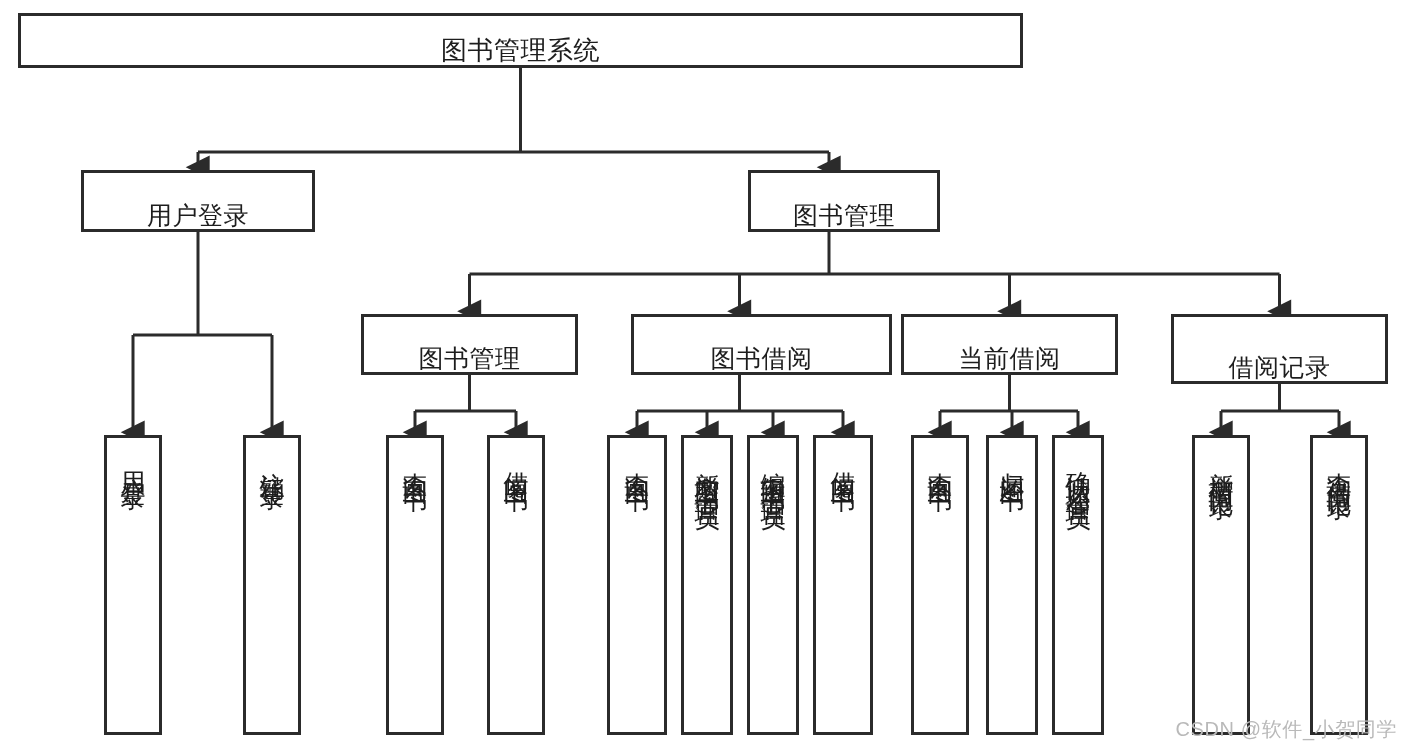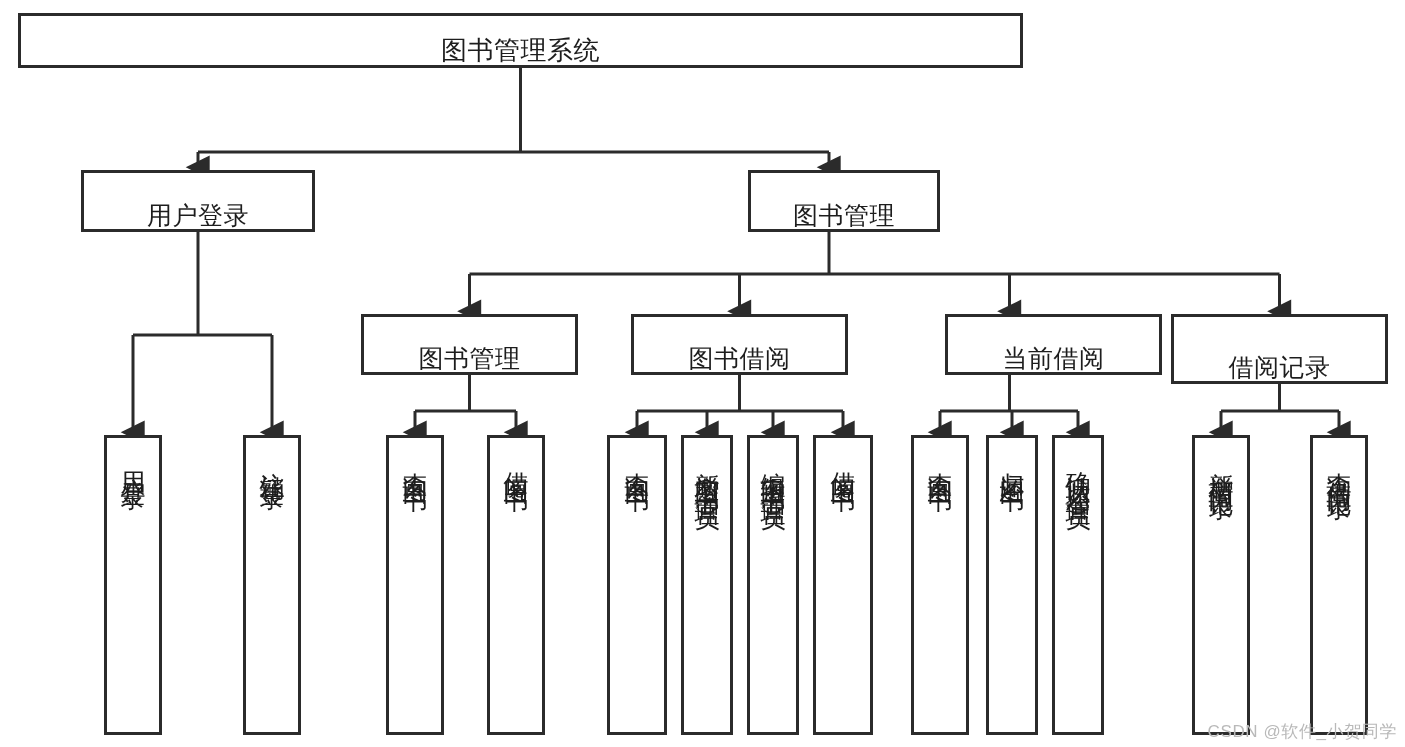"图书借阅" div.node { width: 217px -> 261px }
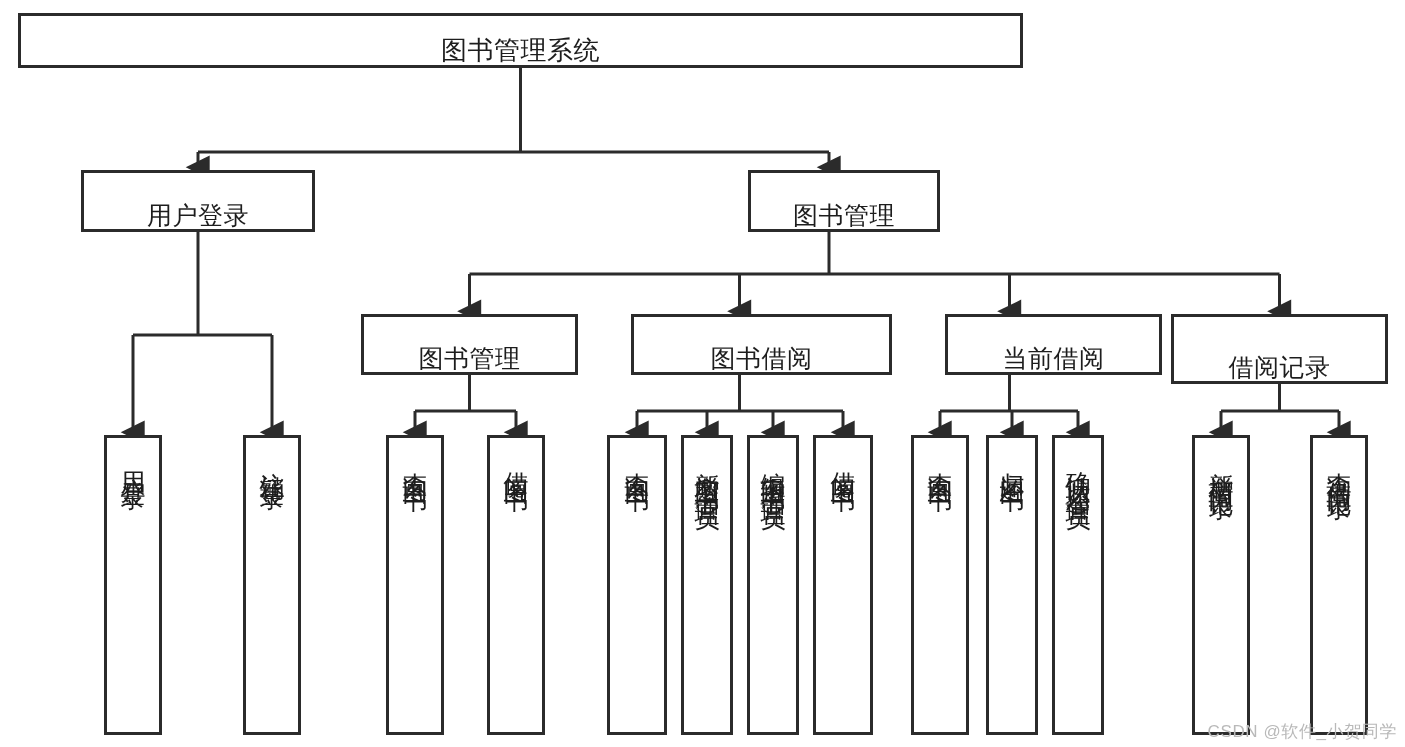"当前借阅" div.node { margin-left: 44px -> none }
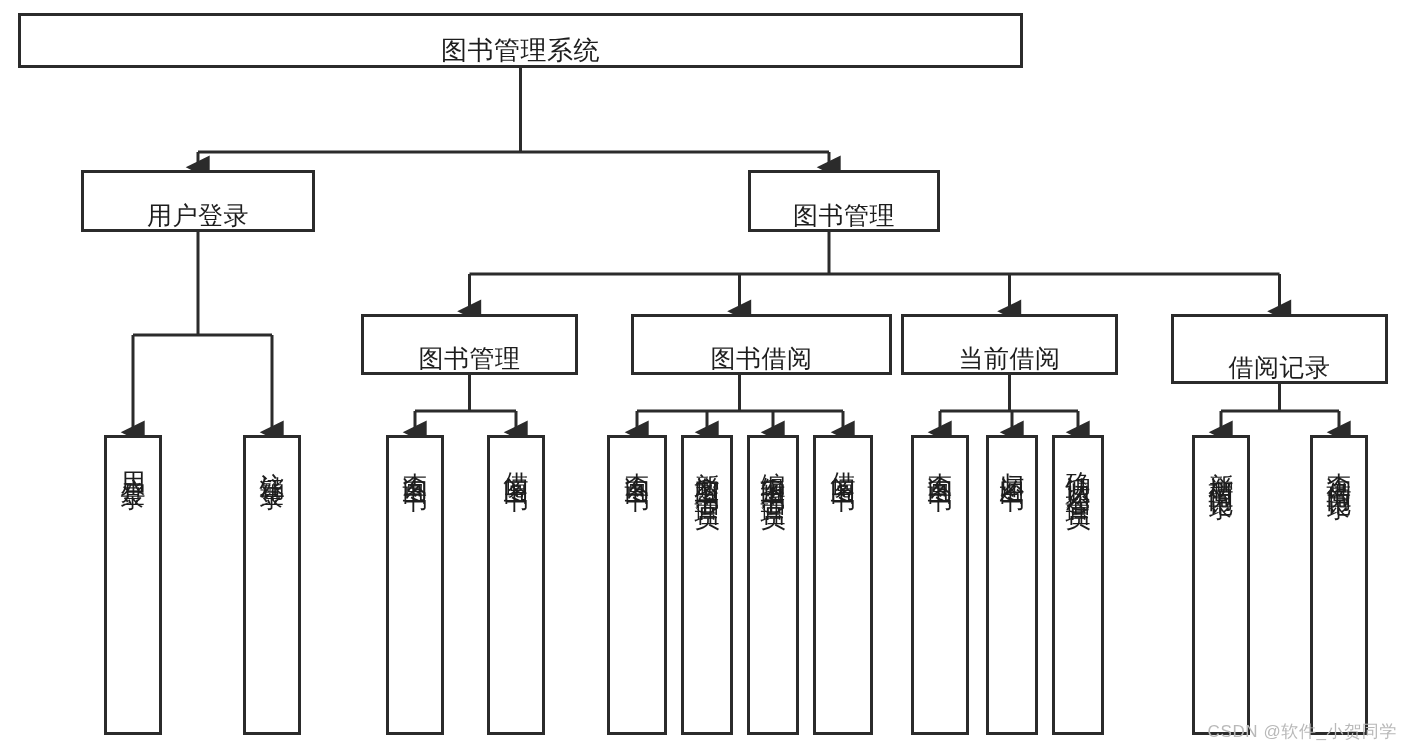"CSDN @软件_小贺同学" .watermark { font-size: 17px -> 20px }
